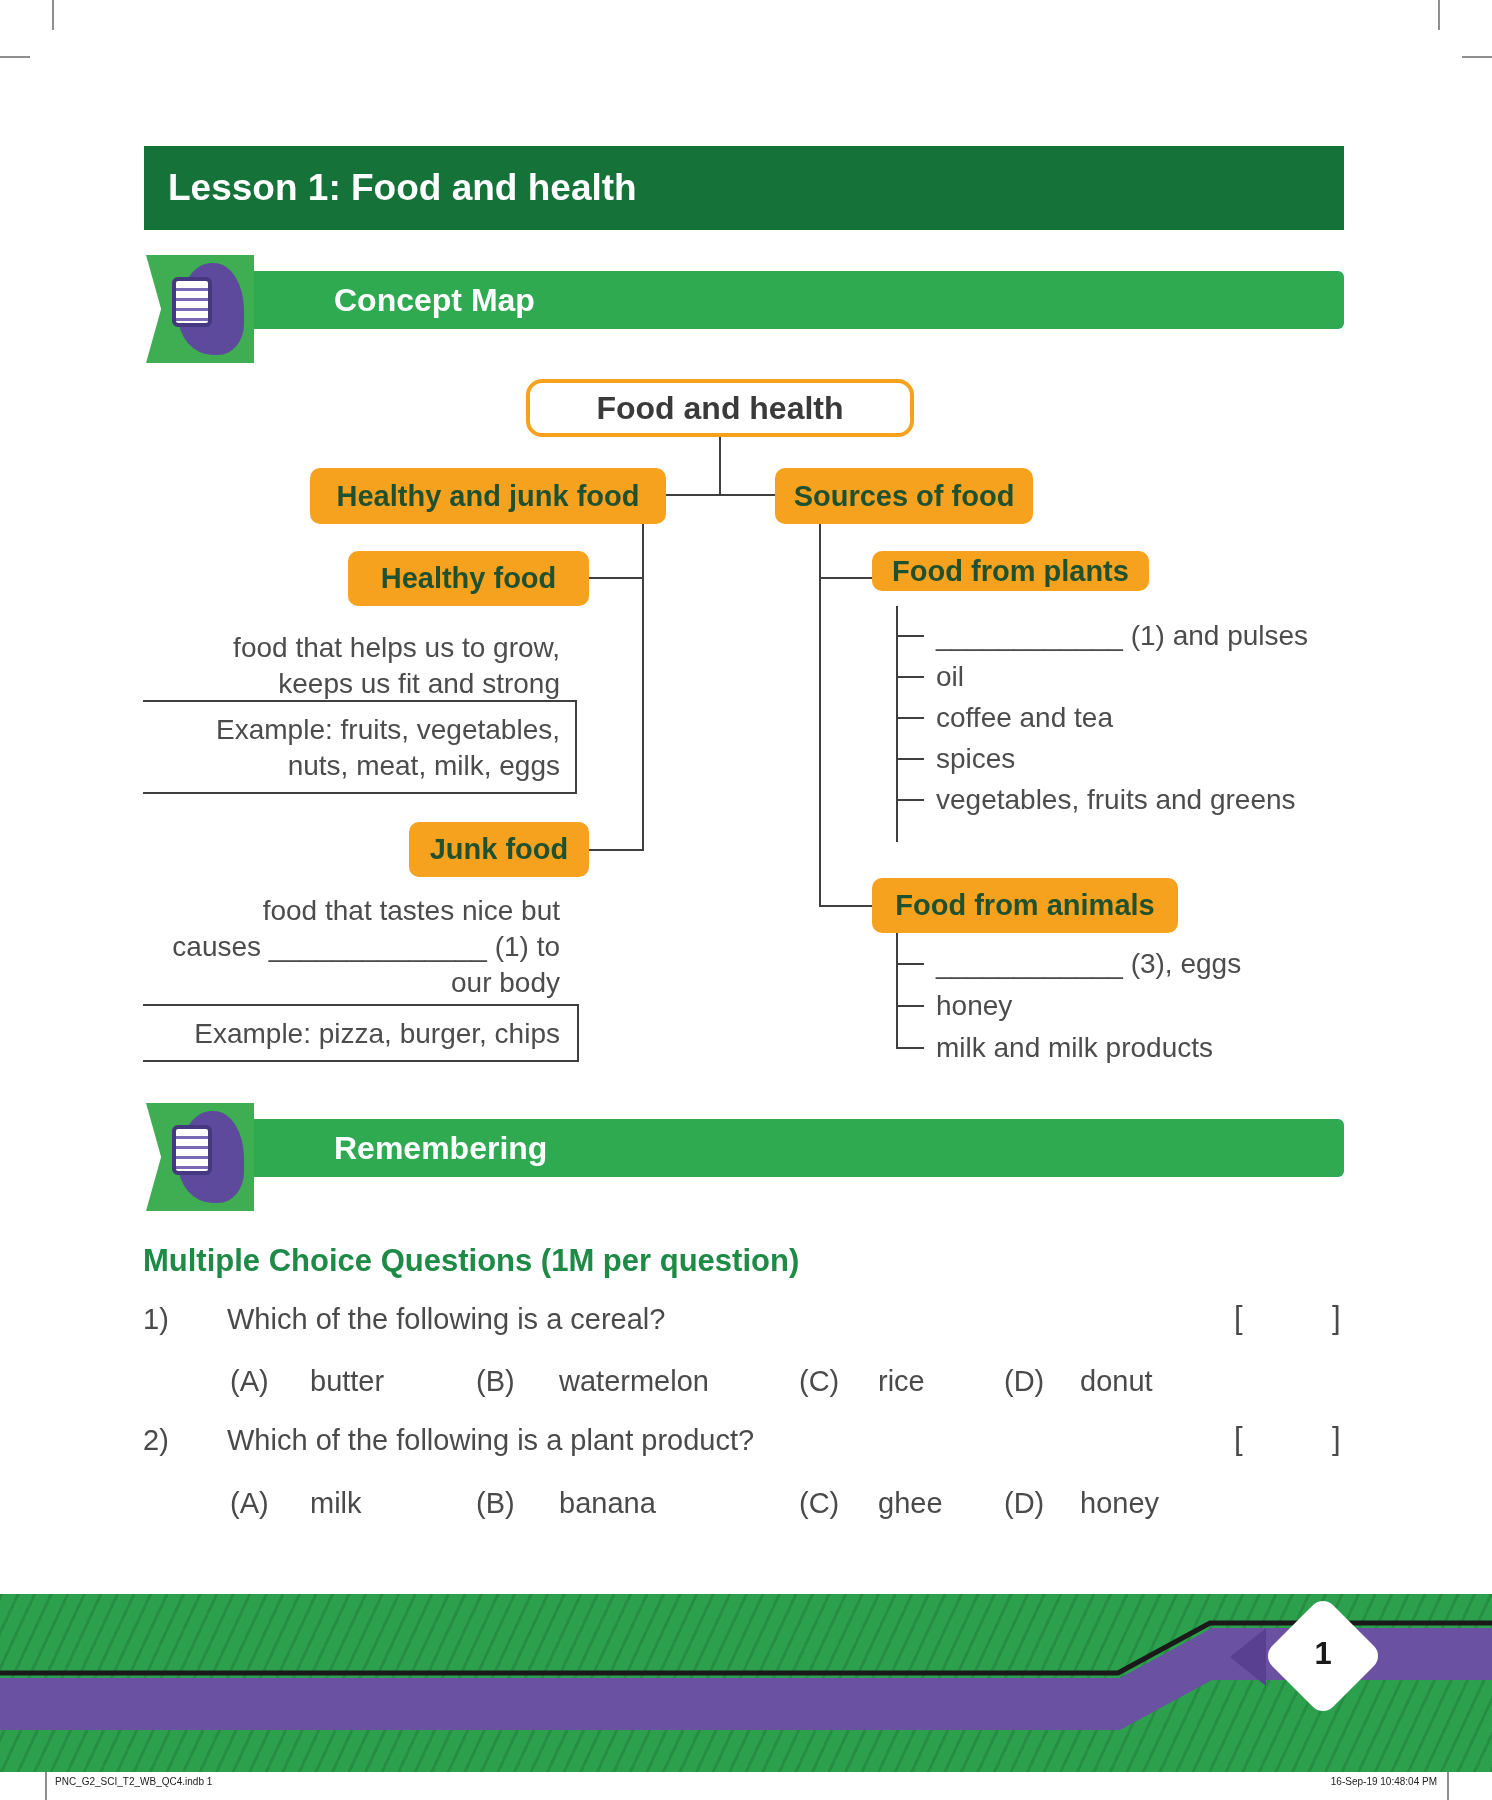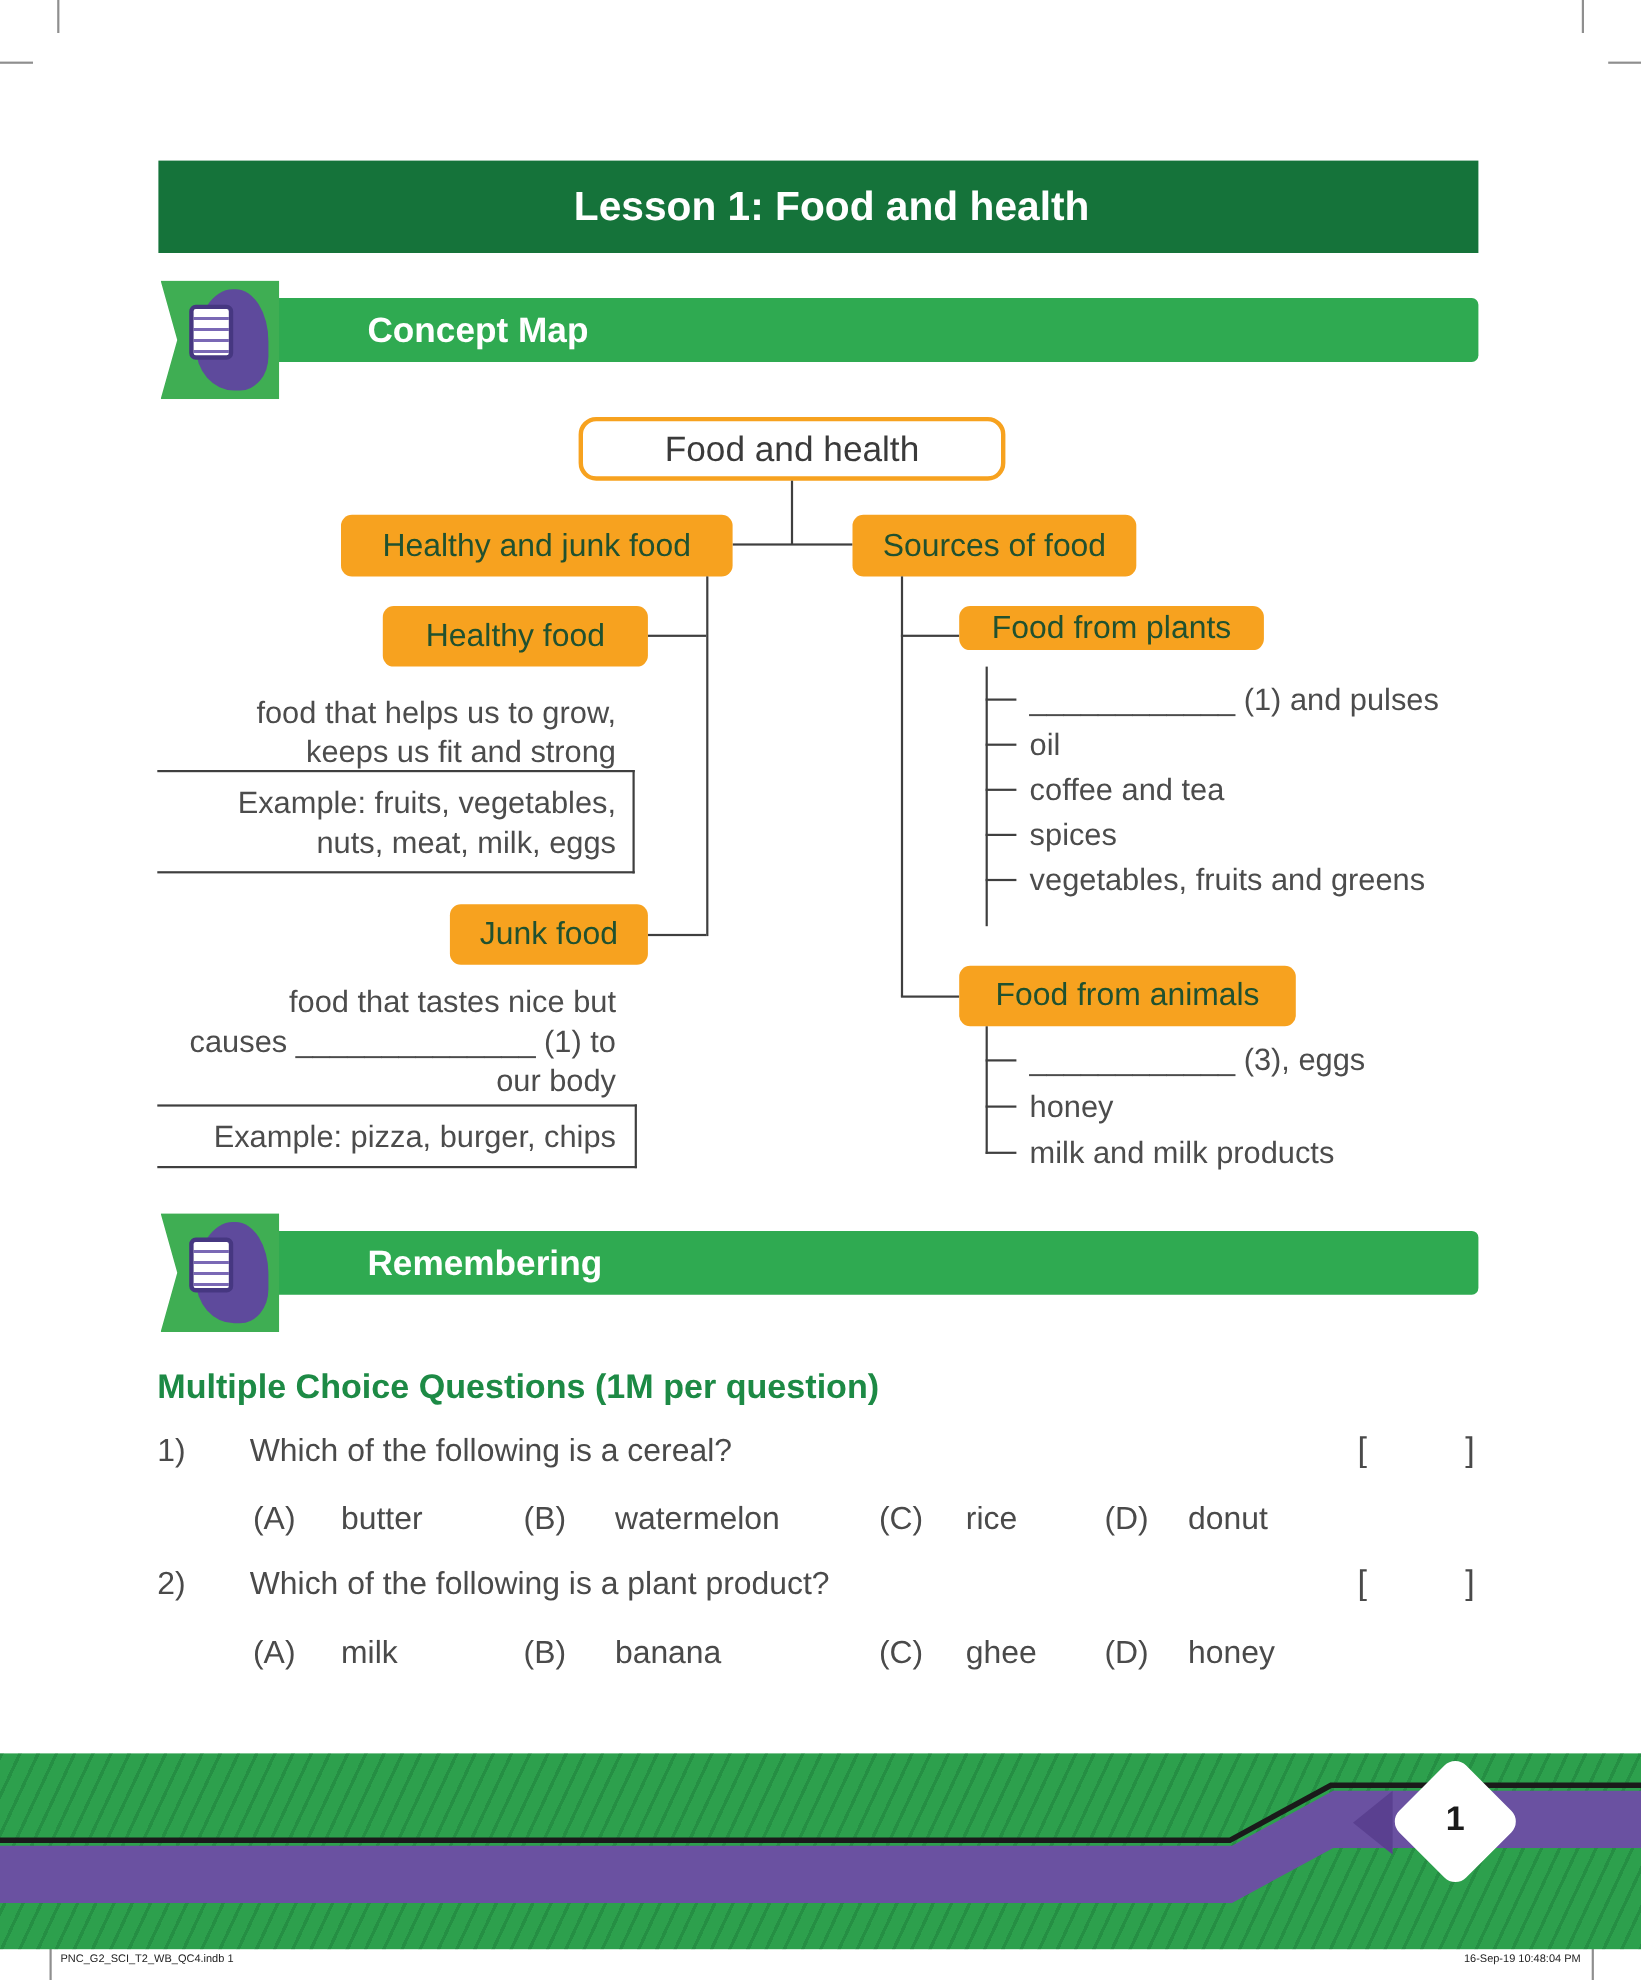"Lesson 1: Food and health" .lesson-bar { justify-content: center -> none }
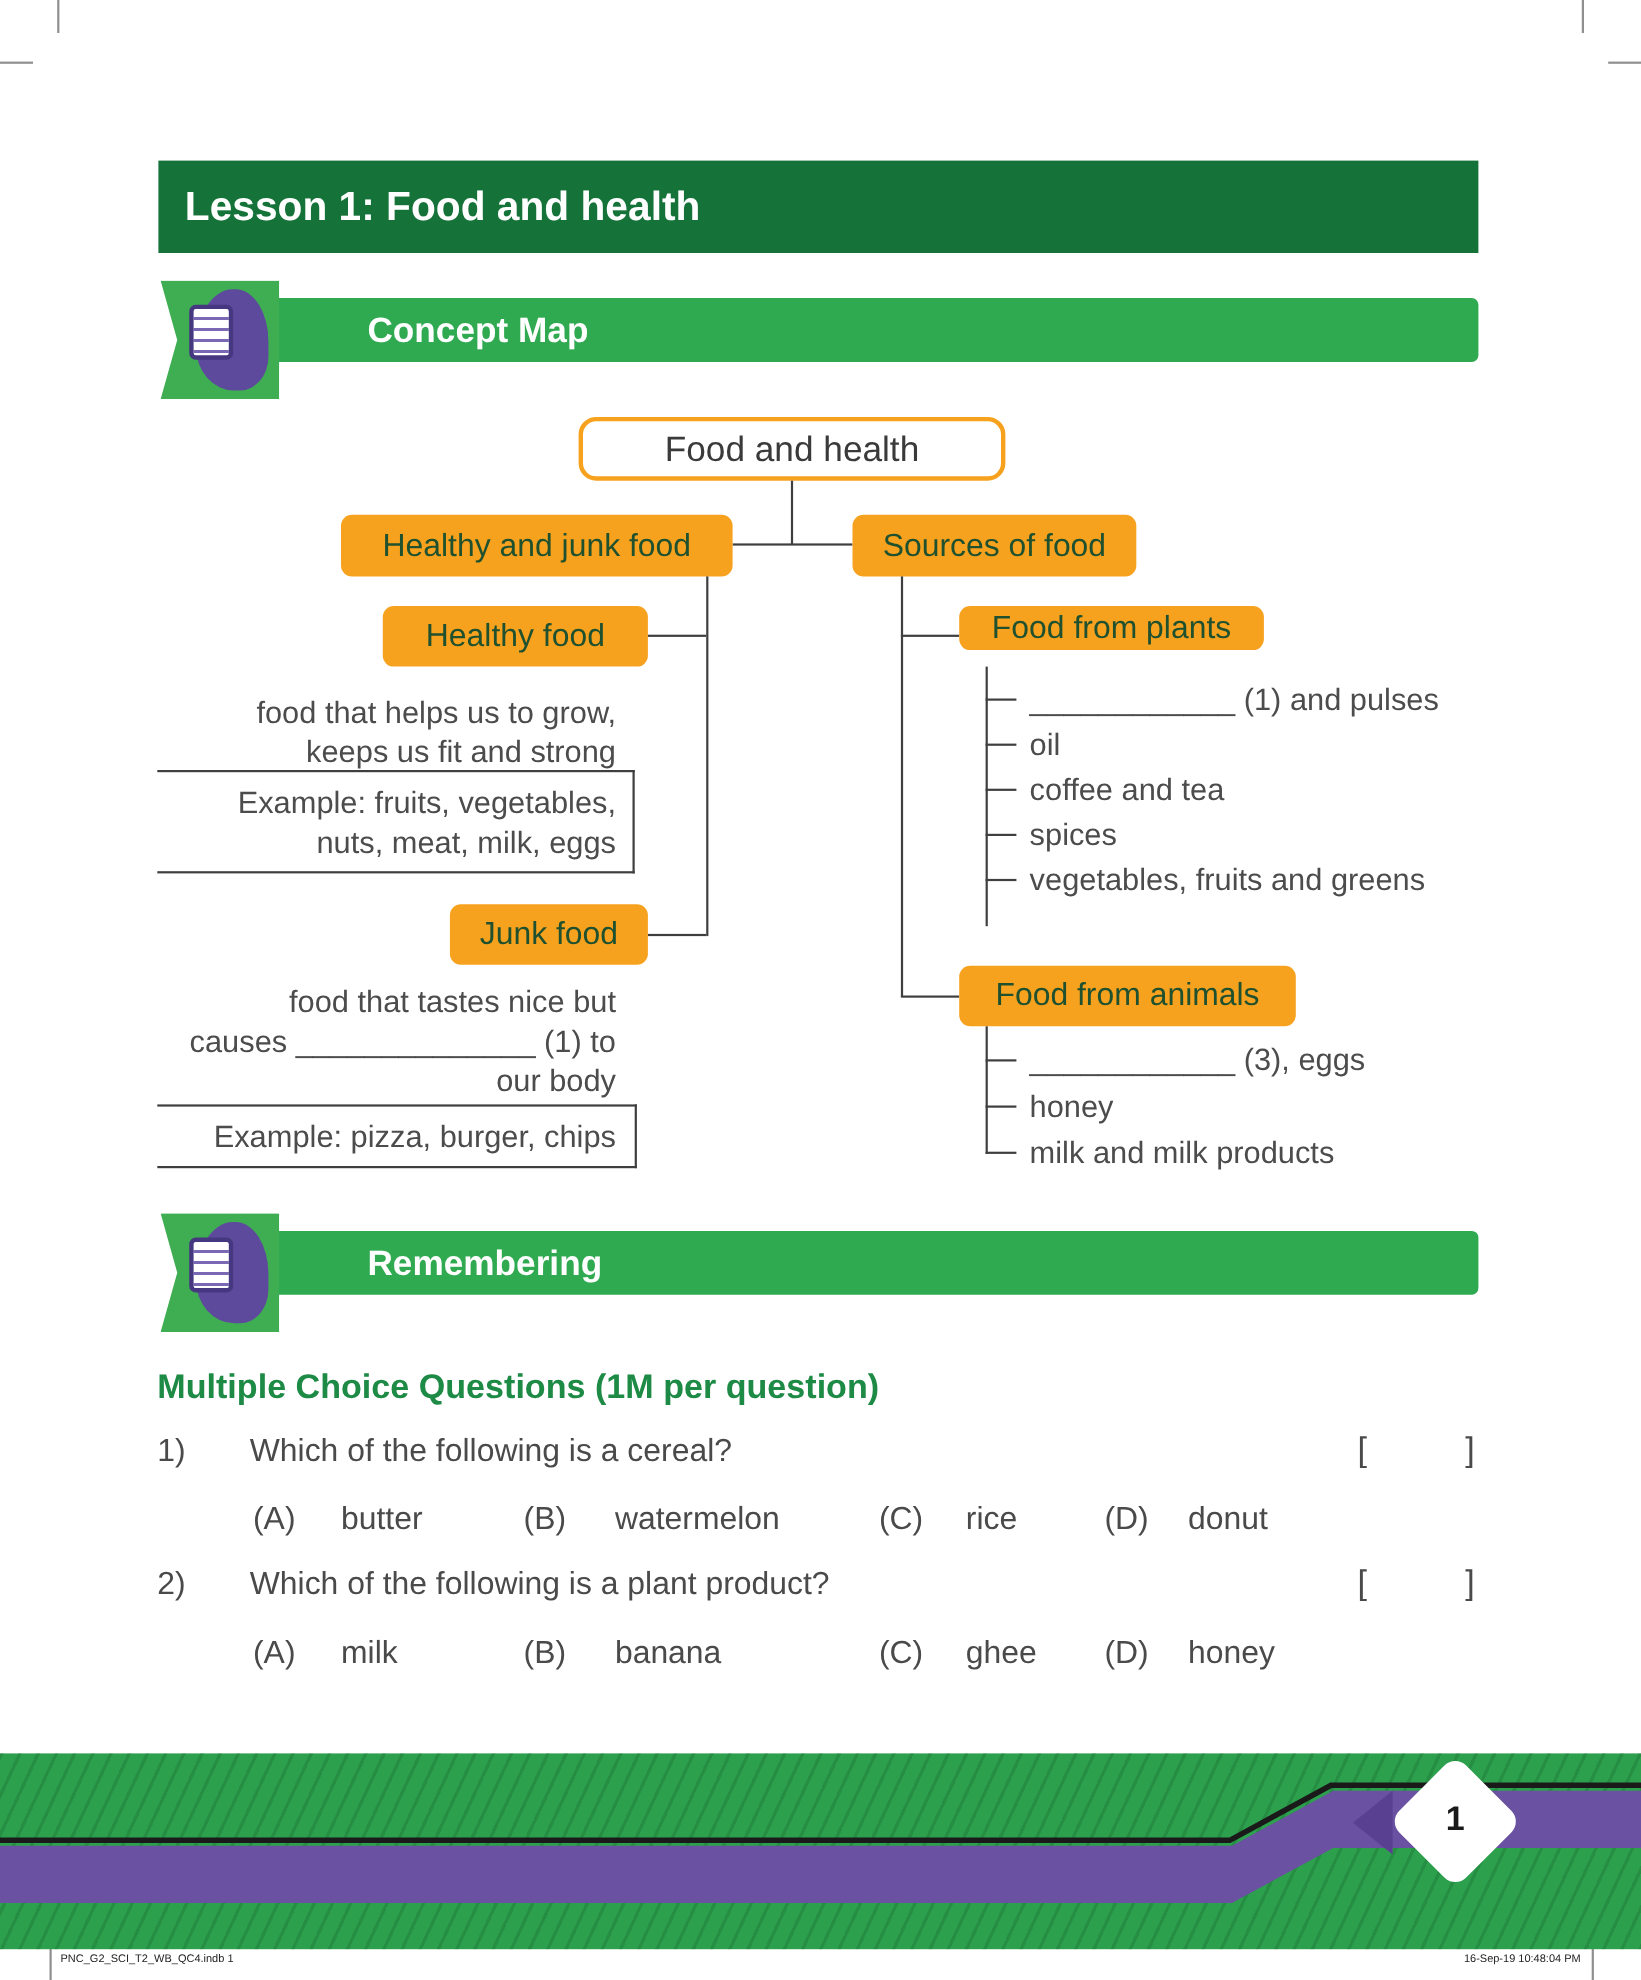"Food and health" .node { font-weight: normal -> bold }
